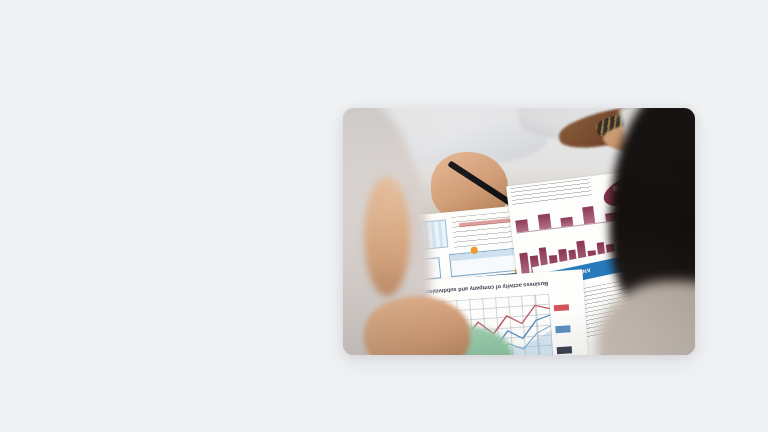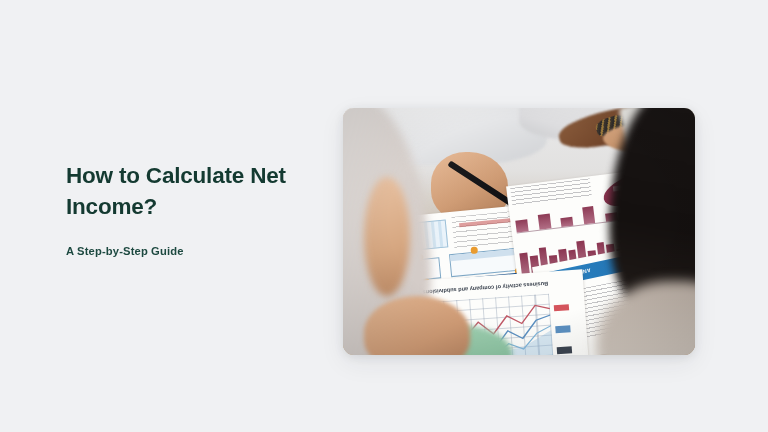"How to Calculate Net Income?" div.text-block { html: <div> <div>How to Calculate Net Income?</div> <div>A Step-by-Step Guide</div> </div> -> none }
